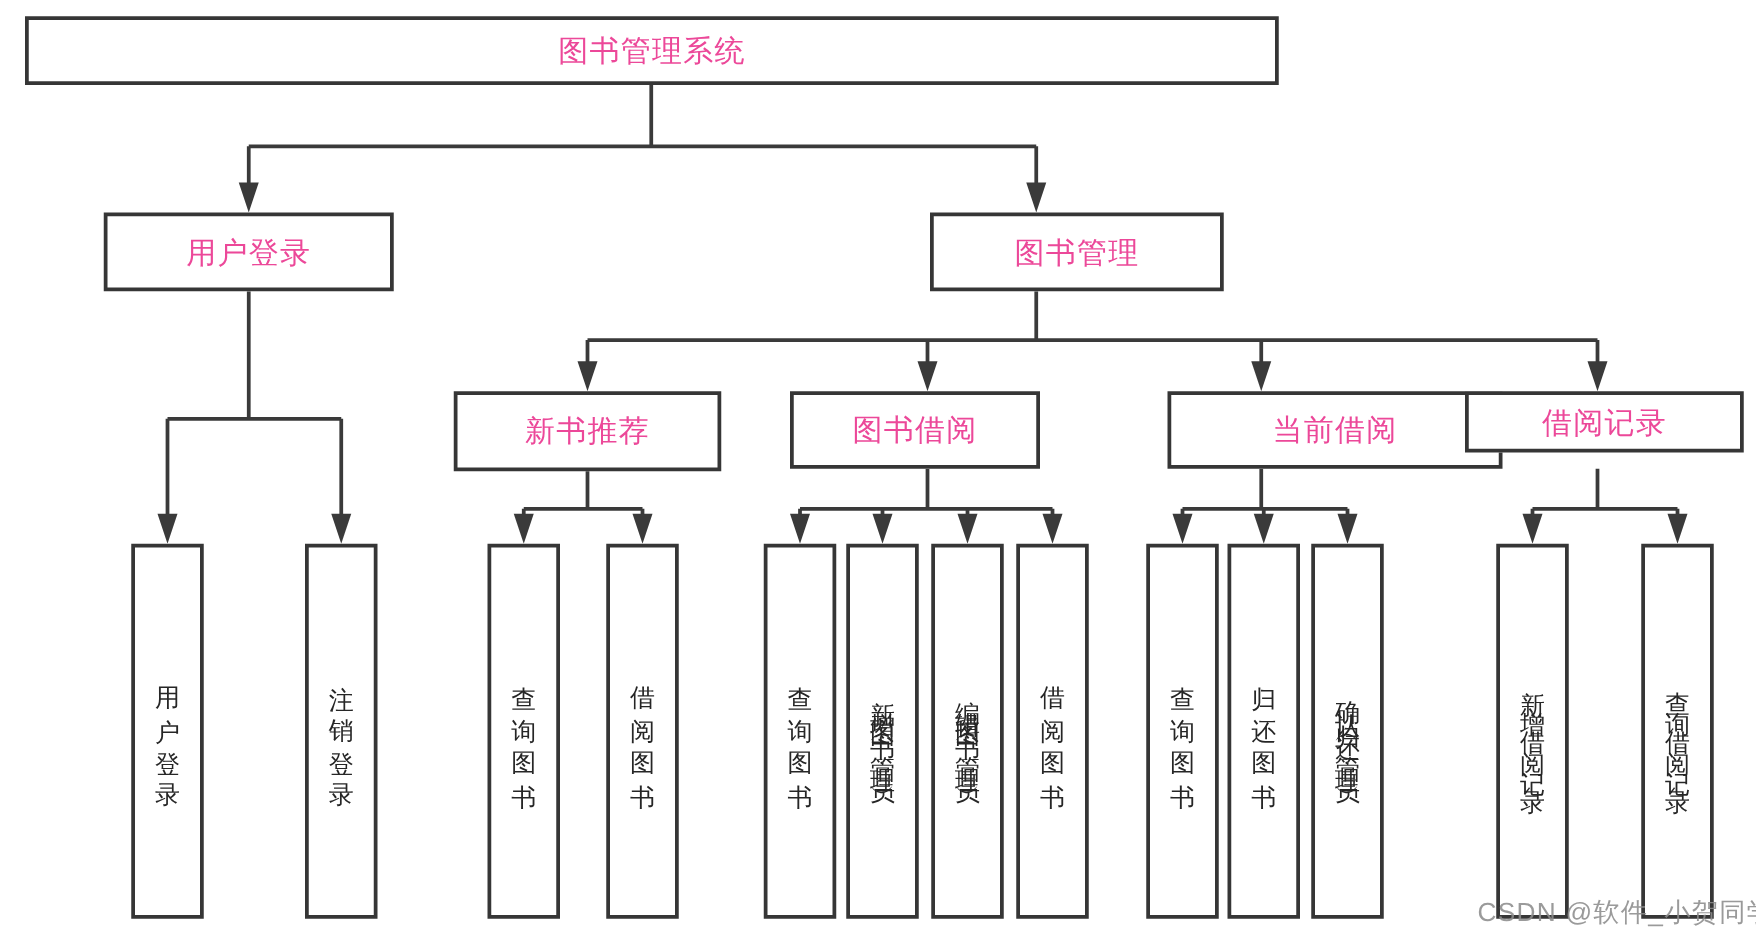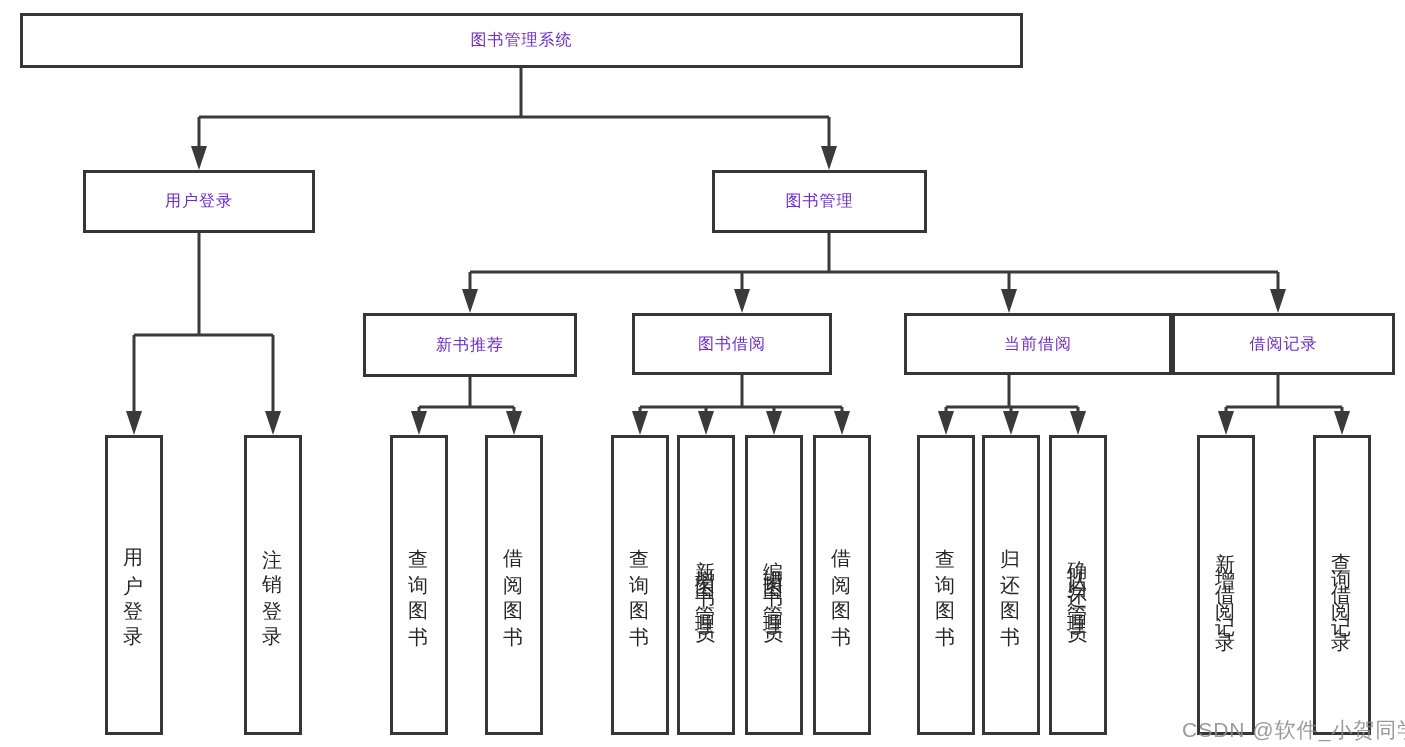"图书管理系统" .node { color: #6d28d9 -> #ec4899; font-size: 16px -> 24px }
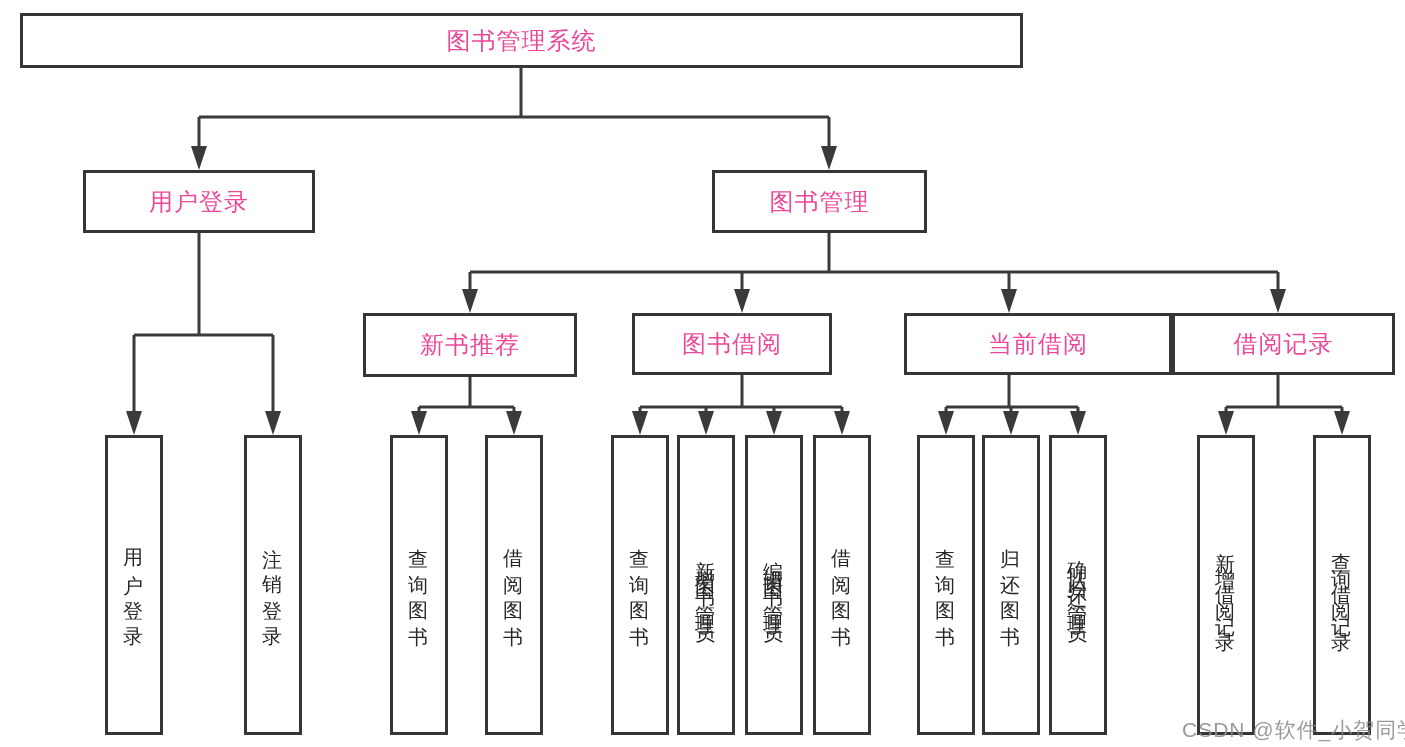"图书管理" div.node { left: 712px -> 744px; width: 215px -> 235px }
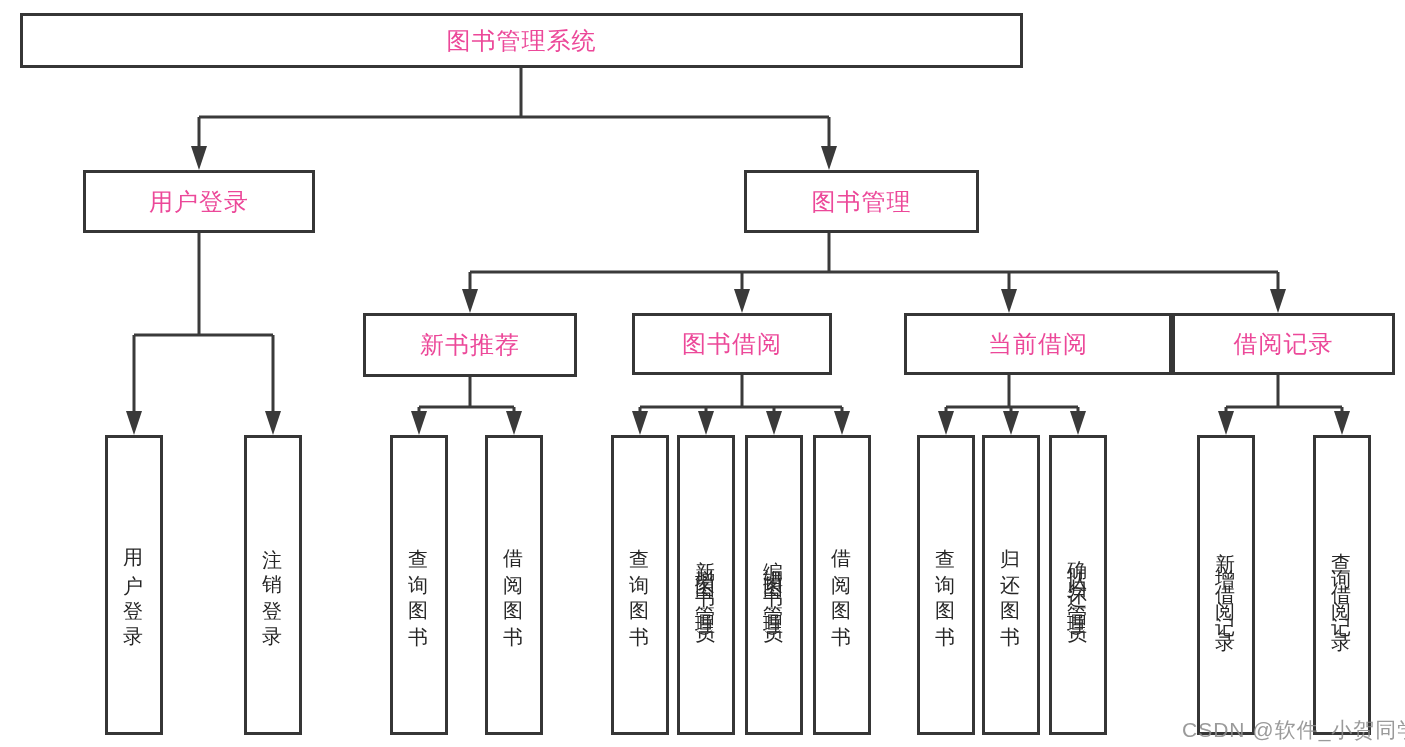"当前借阅" div.node { left: 904px -> 934px }
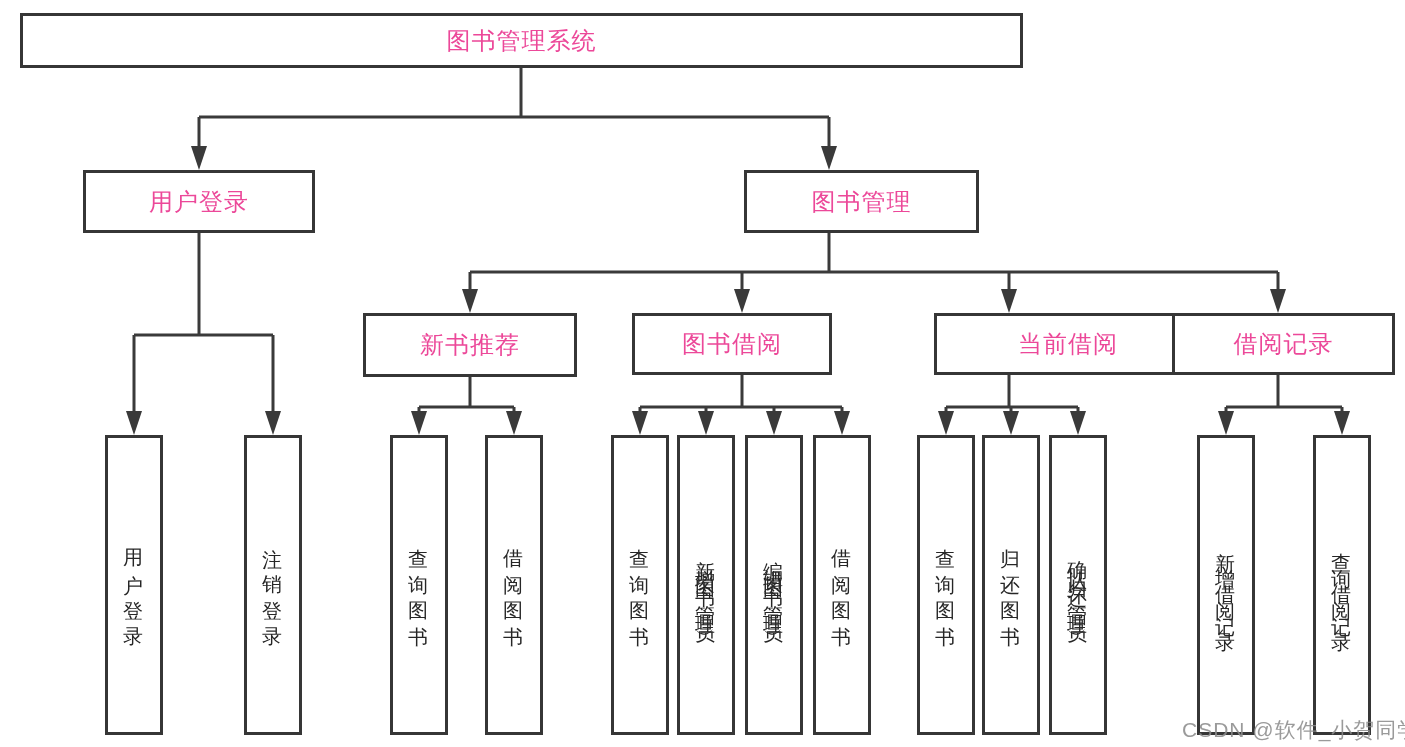"借阅记录" div.node { height: 62px -> 49px }
